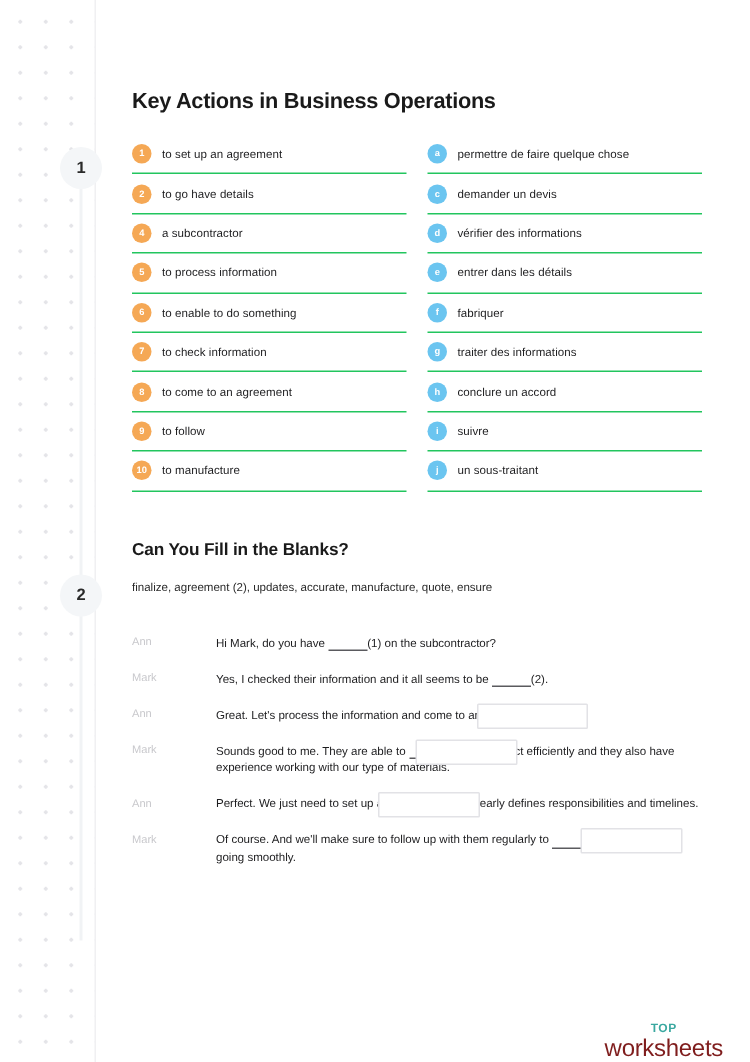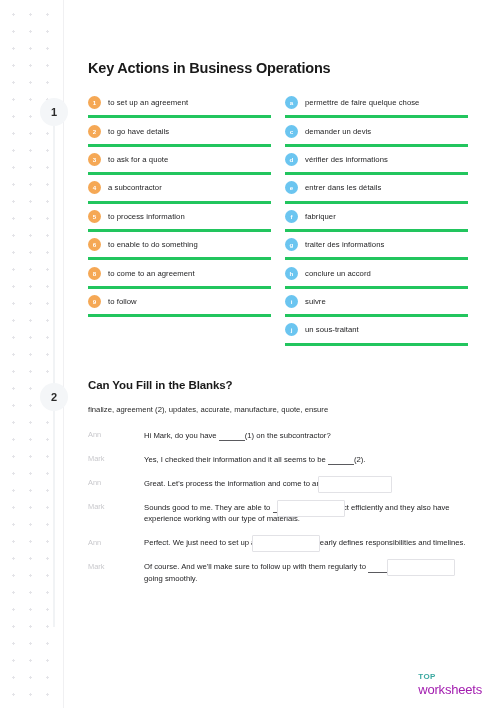"to set up an agreement" .match-row { border-bottom: 3px solid #22c55e -> 1px solid #22c55e }
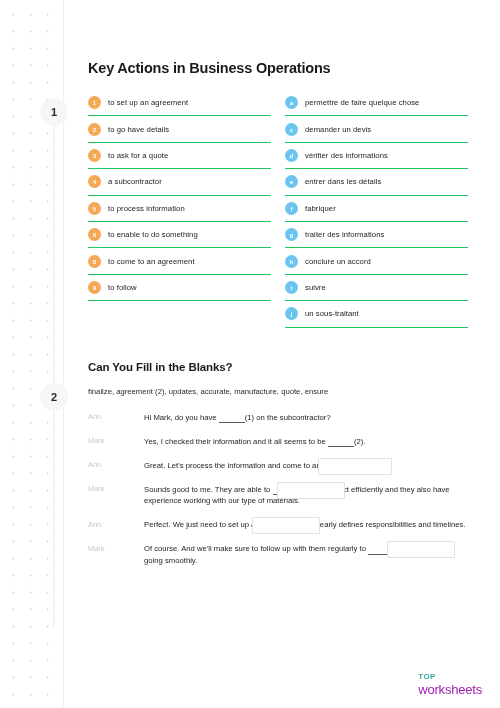"to ask for a quote" div.match-row { html: <div> <span>3</span> <span>to ask for a quote</span> </div> -> none }
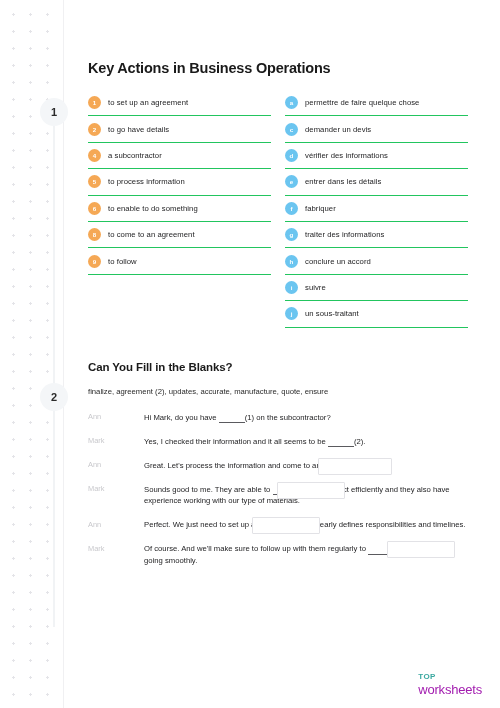"to check information" div.match-row { html: none -> <div> <span>7</span> <span>to check information</span> </div> }
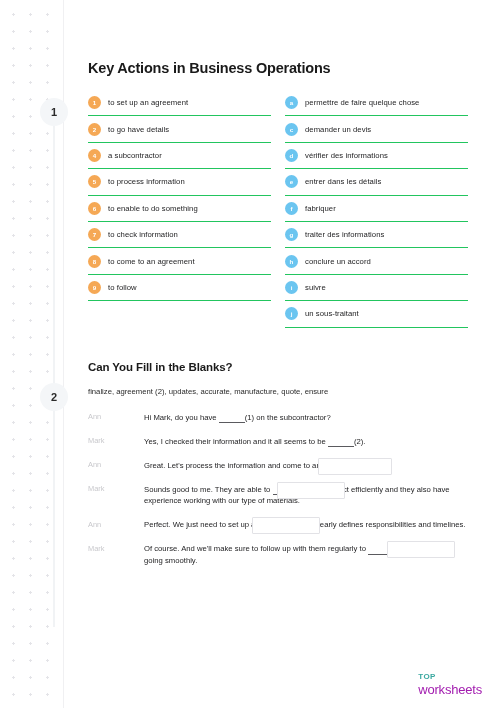"to manufacture" div.match-row { html: none -> <div> <span>10</span> <span>to manufacture</span> </div> }
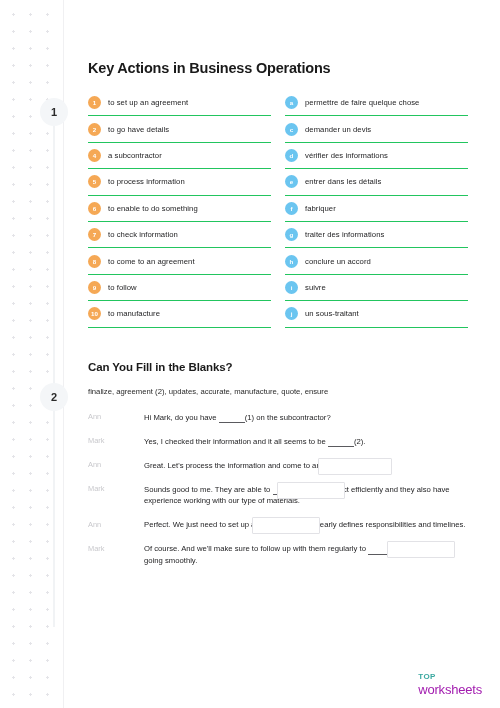"Ann" .dialogue { margin-top: 16px -> 27px }
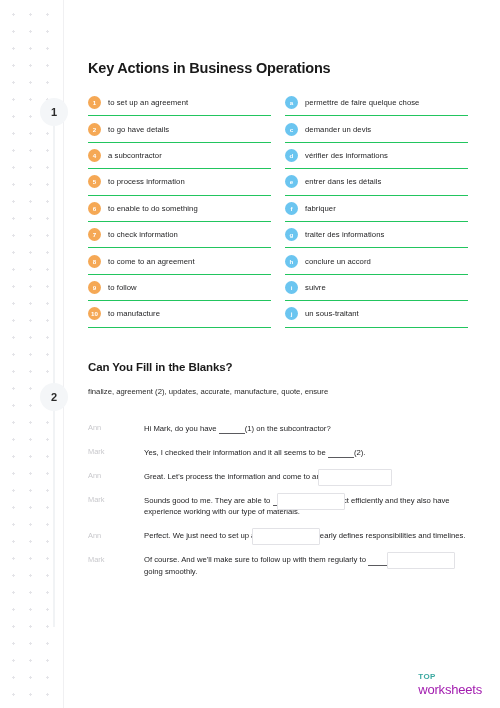"TOP" .logo { bottom: 12px -> 0; text-align: none -> center }
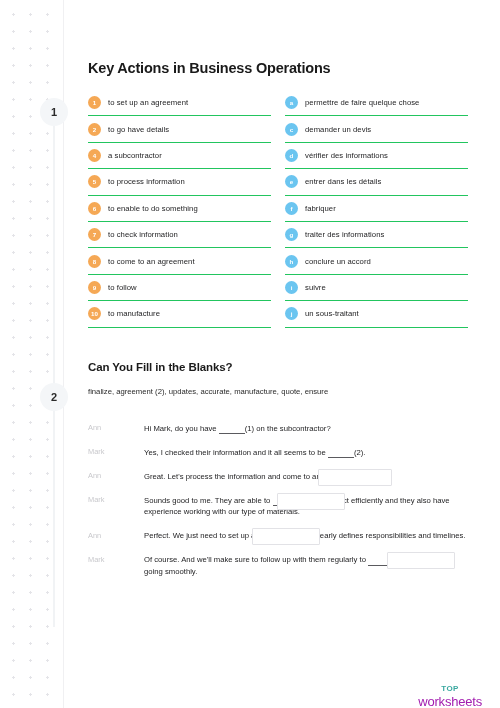"worksheets" .logo-main { color: #a21caf -> #7f1d1d; font-size: 13px -> 16px }
